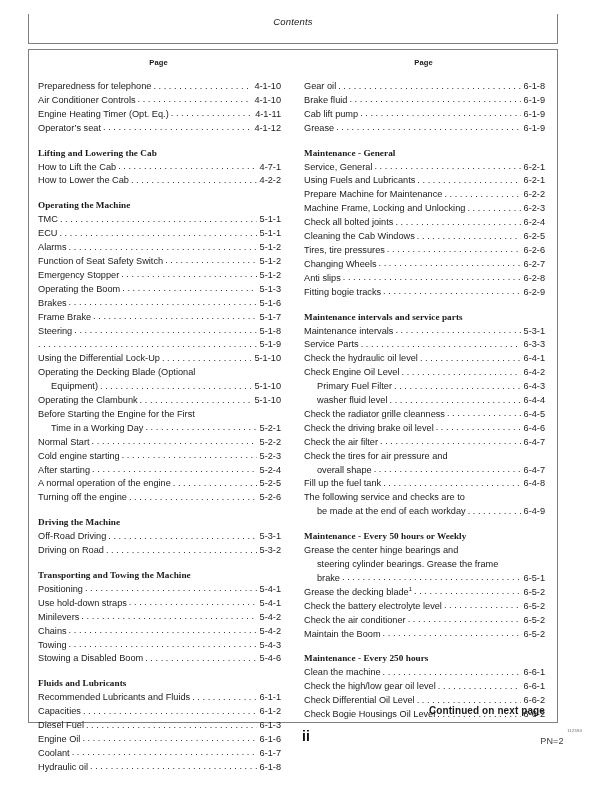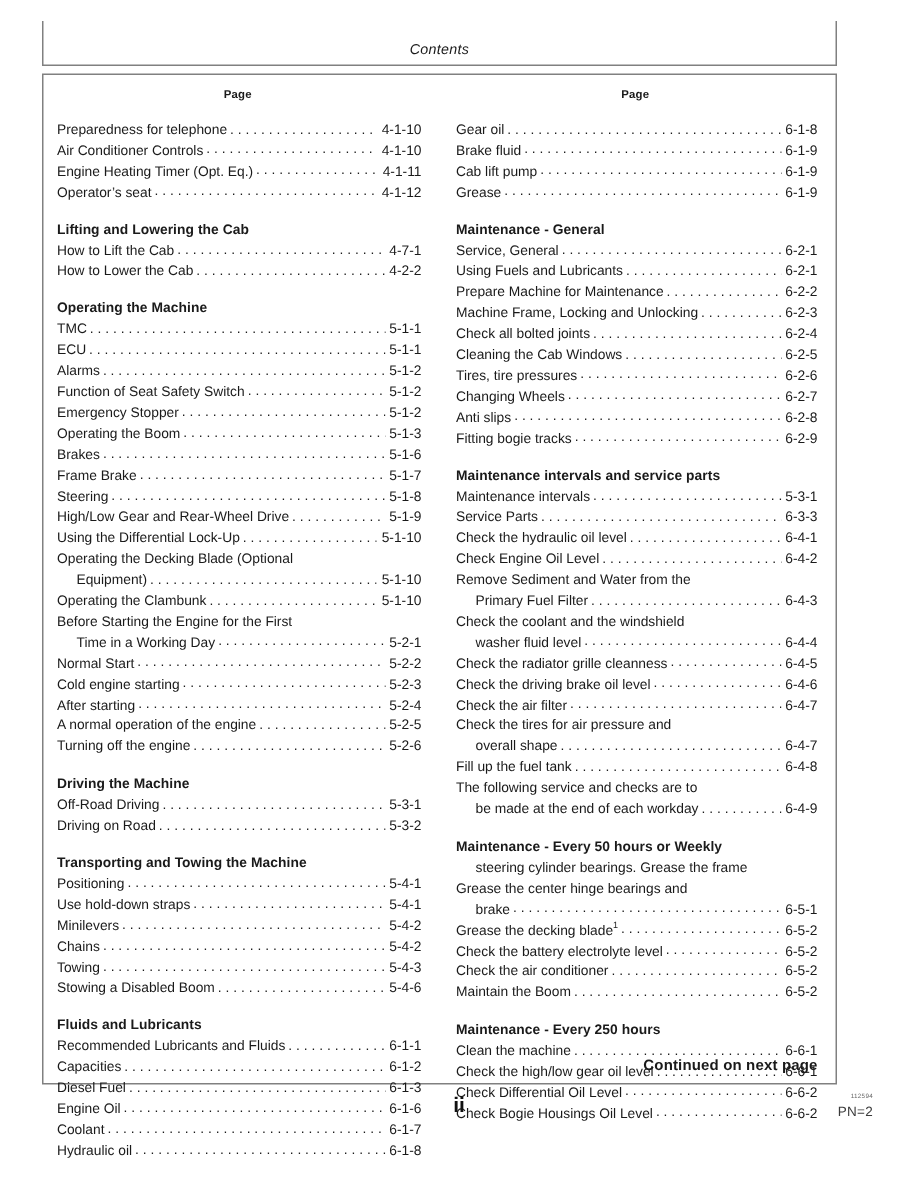"Contents" .header-title { bottom: 4px -> 16px }
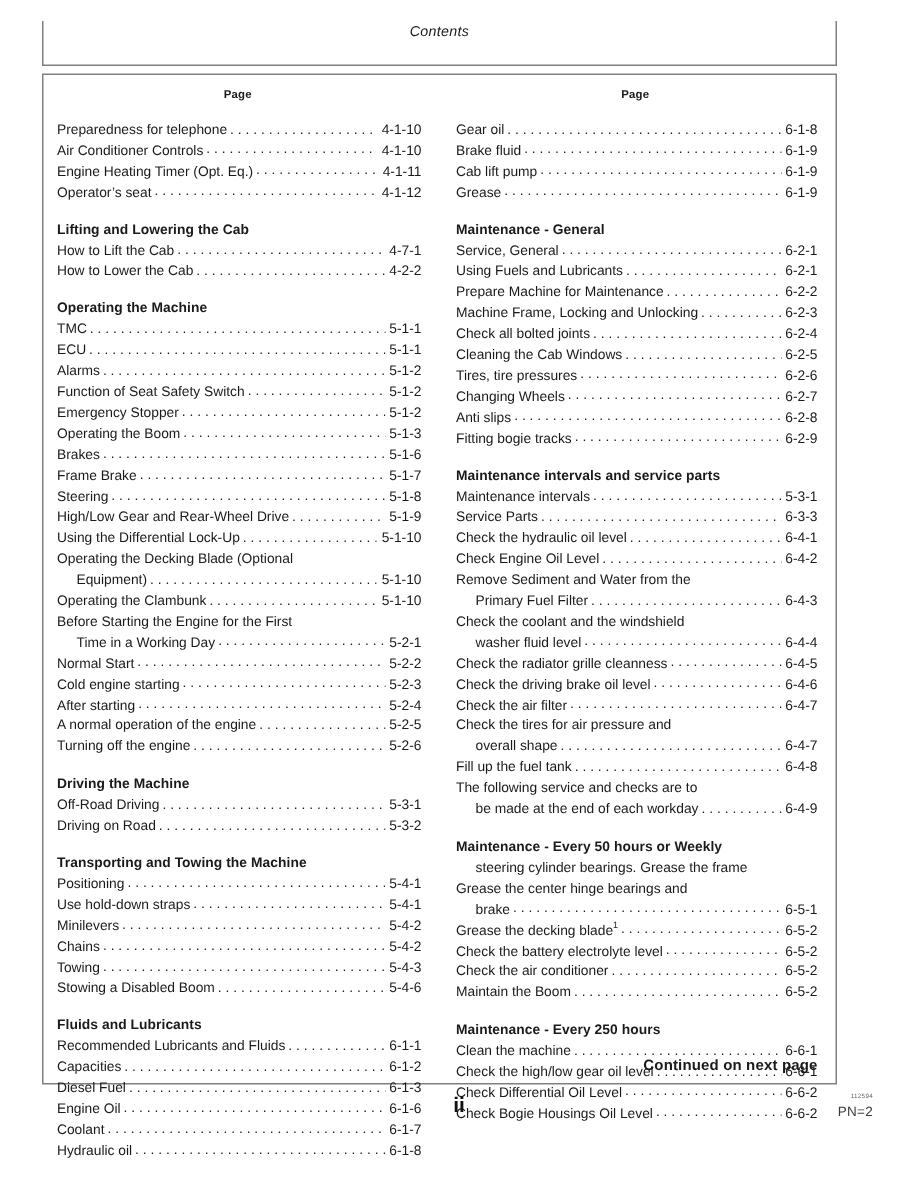"Lifting and Lowering the Cab" .section-head { font-family: none -> Liberation Serif, serif }
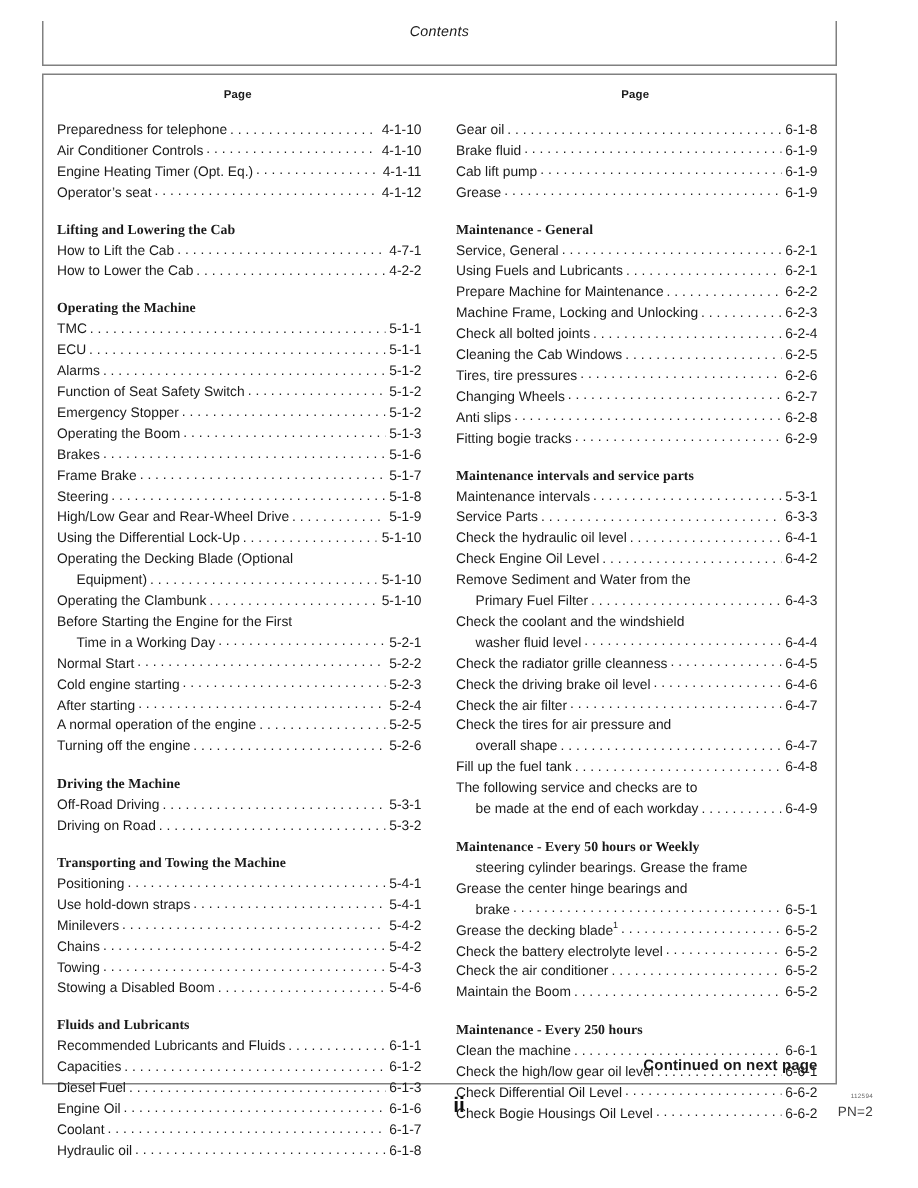"High/Low Gear and Rear-Wheel Drive" span.t { html: <span>High/Low Gear and Rear-Wheel Drive</span> -> none }
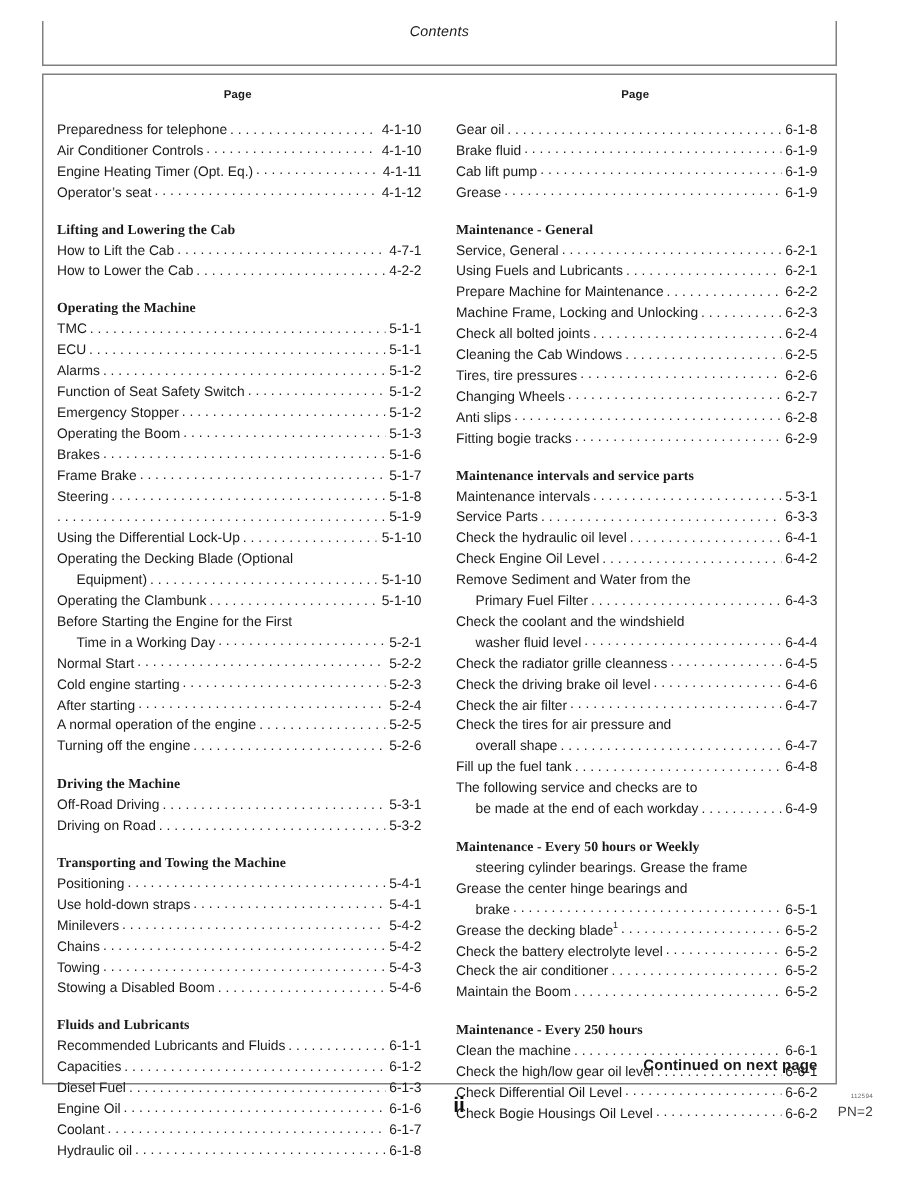"Remove Sediment and Water from" div.entry { html: <div> <span>Remove Sediment and Water from the</span> </div> -> none }
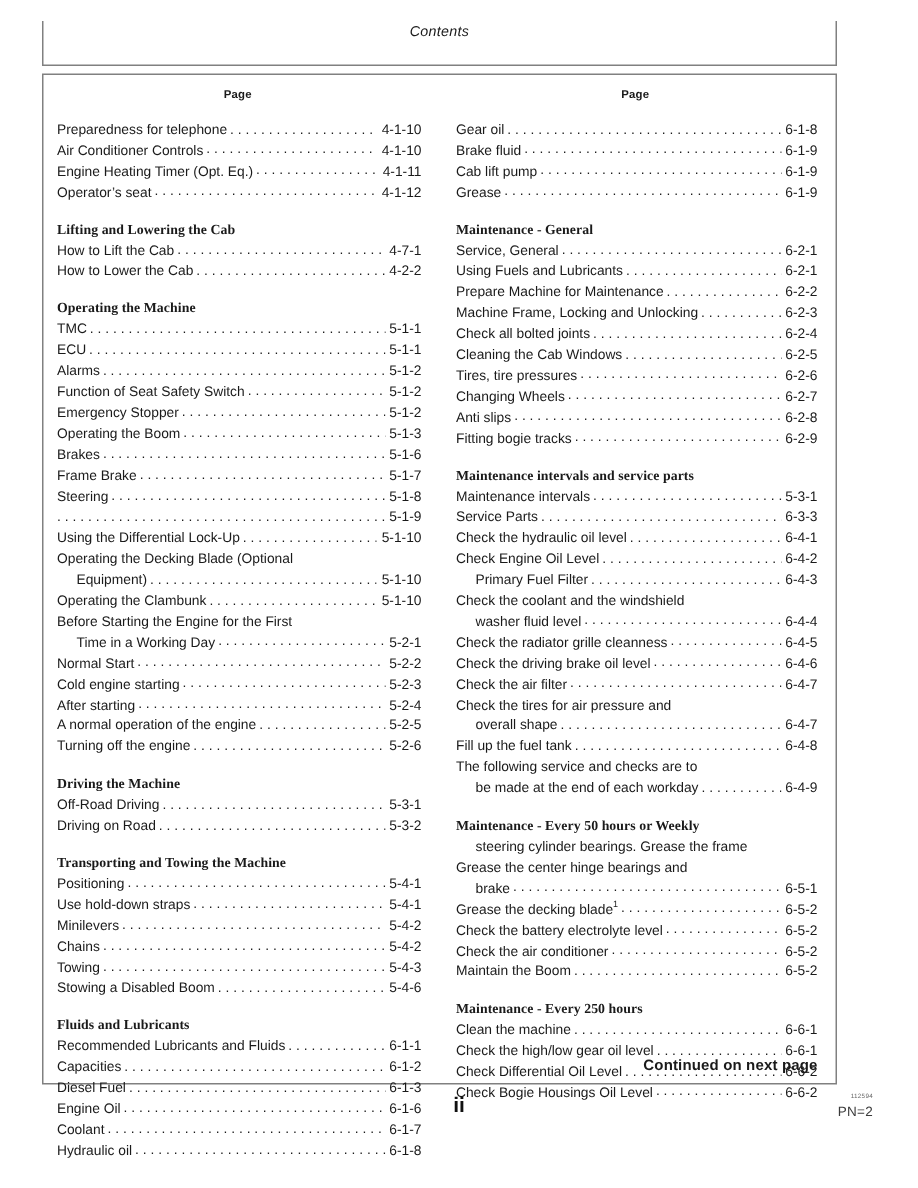"Check the coolant and the" div.entry { html: <div> <span>Check the coolant and the windshield</span> </div> -> none }
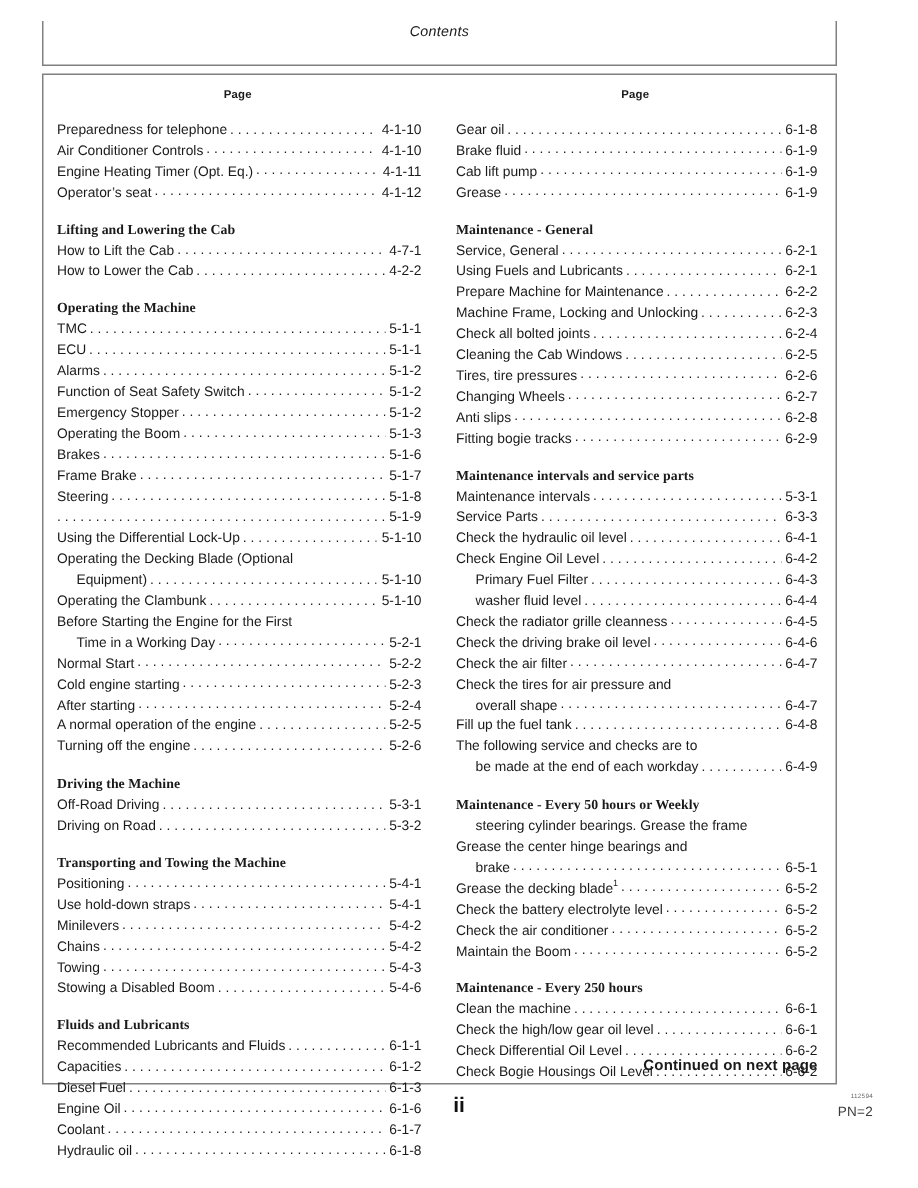"steering cylinder bearings. Grease the" div.entry { order: before "Grease the center hinge bearings" -> after "Grease the center hinge bearings" }
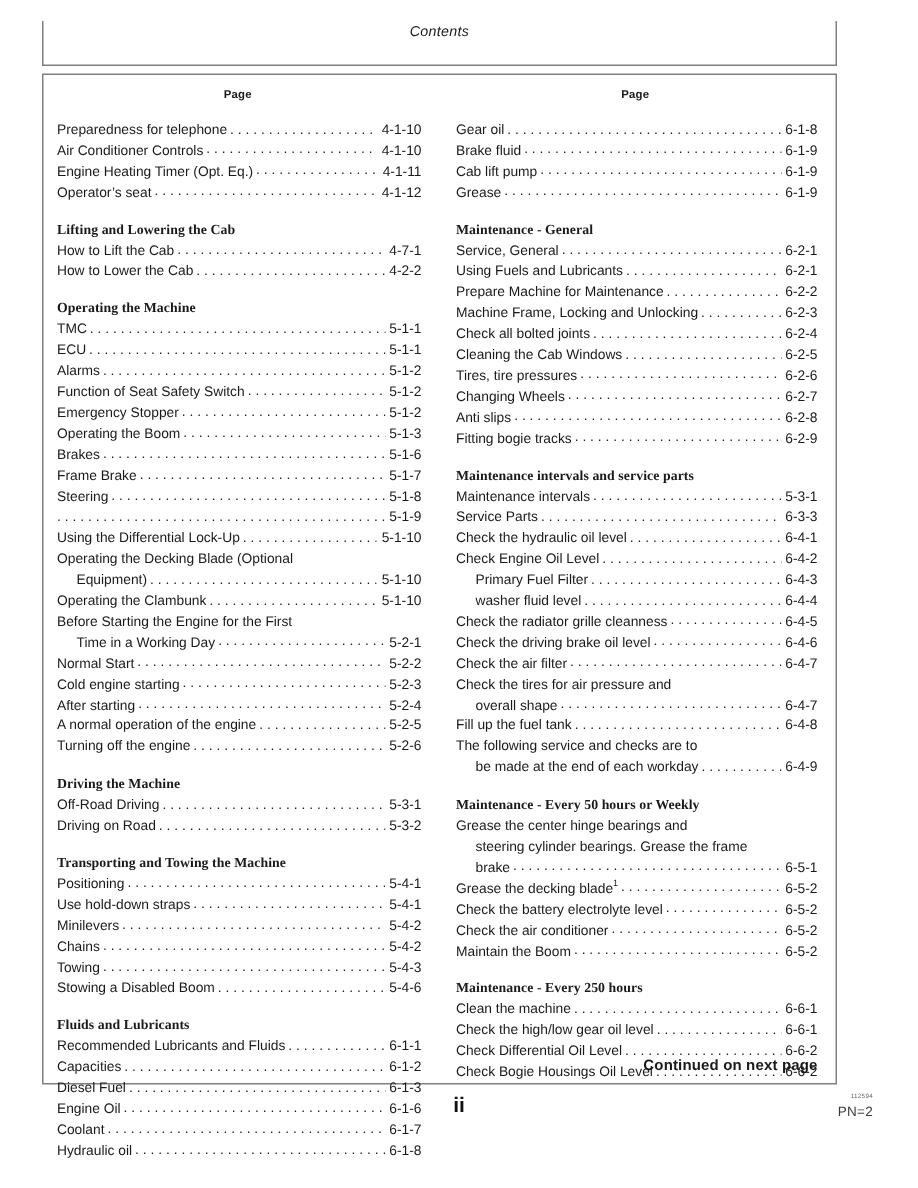"PN=2" .pn { text-align: right -> center }
